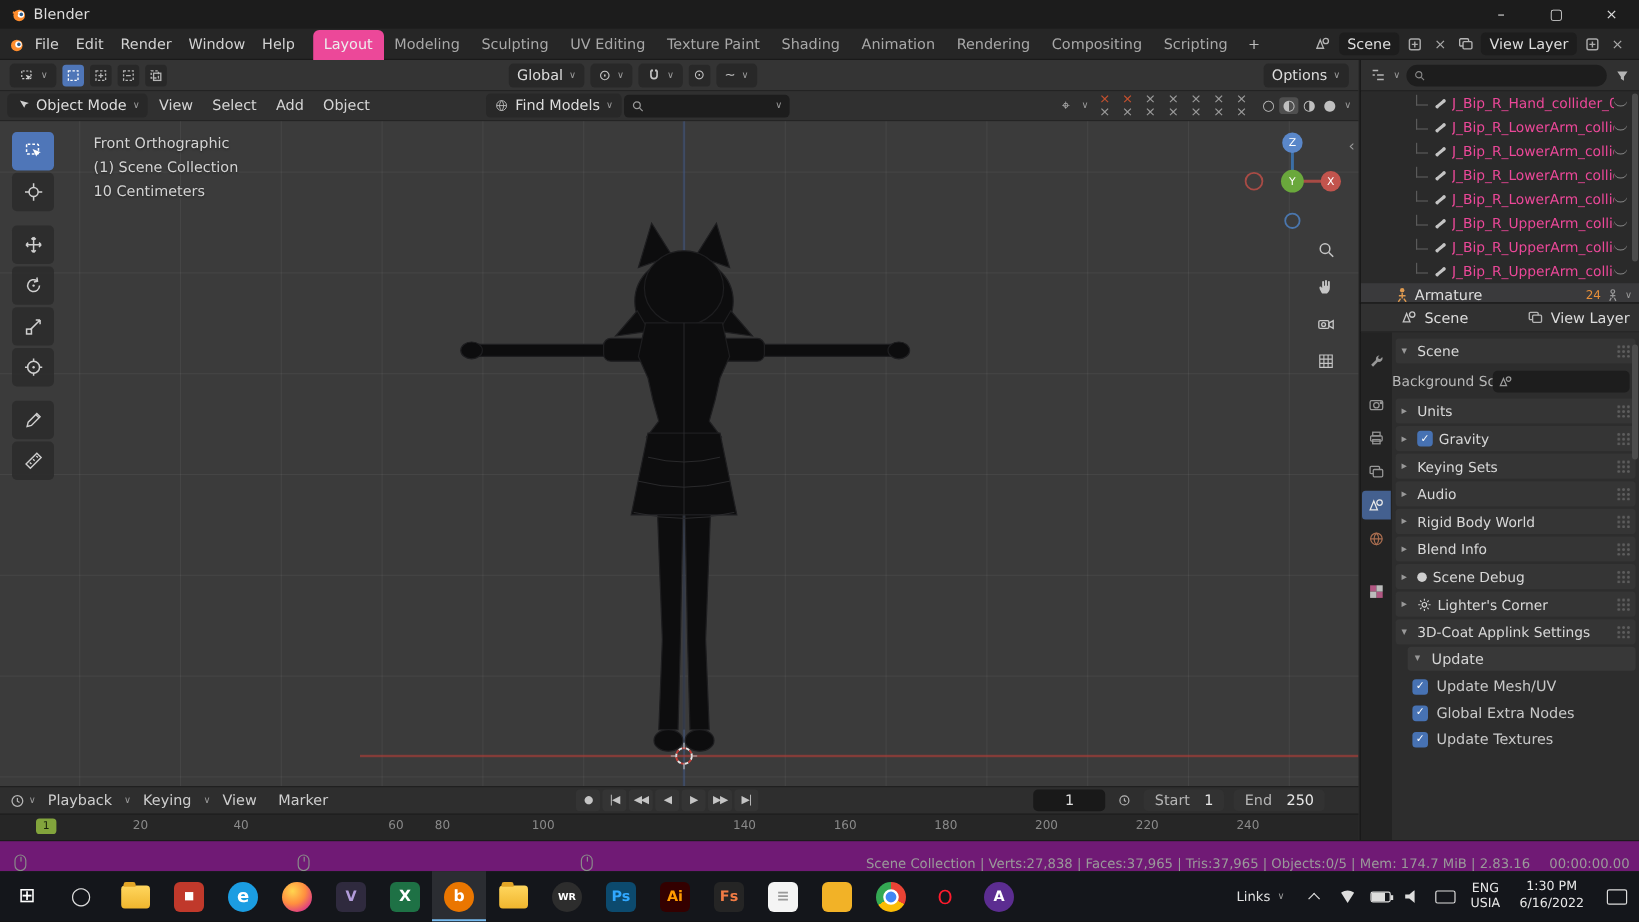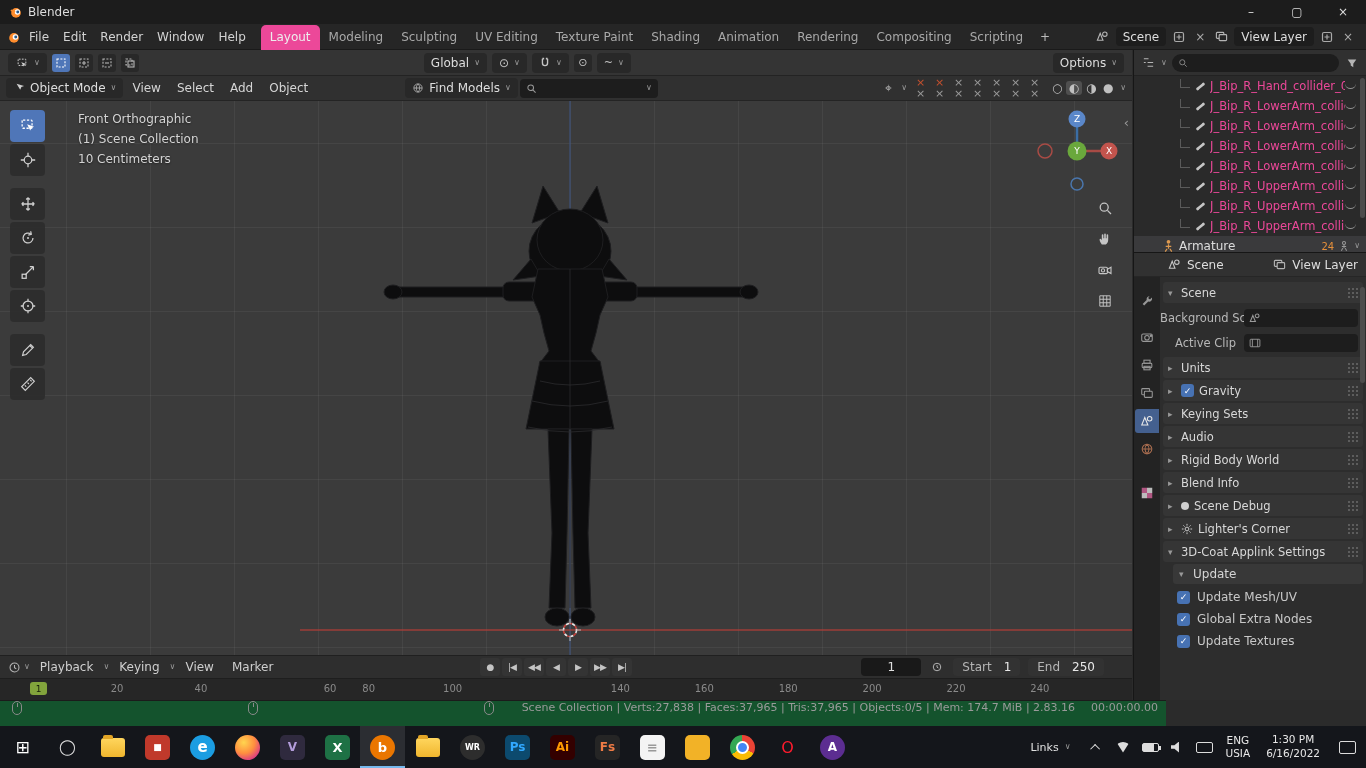"Active Clip" div.field-row { html: <div> <span>Active Clip</span> <div> <svg> <rect></rect> <path></path> </svg> </div> </div> -> none }
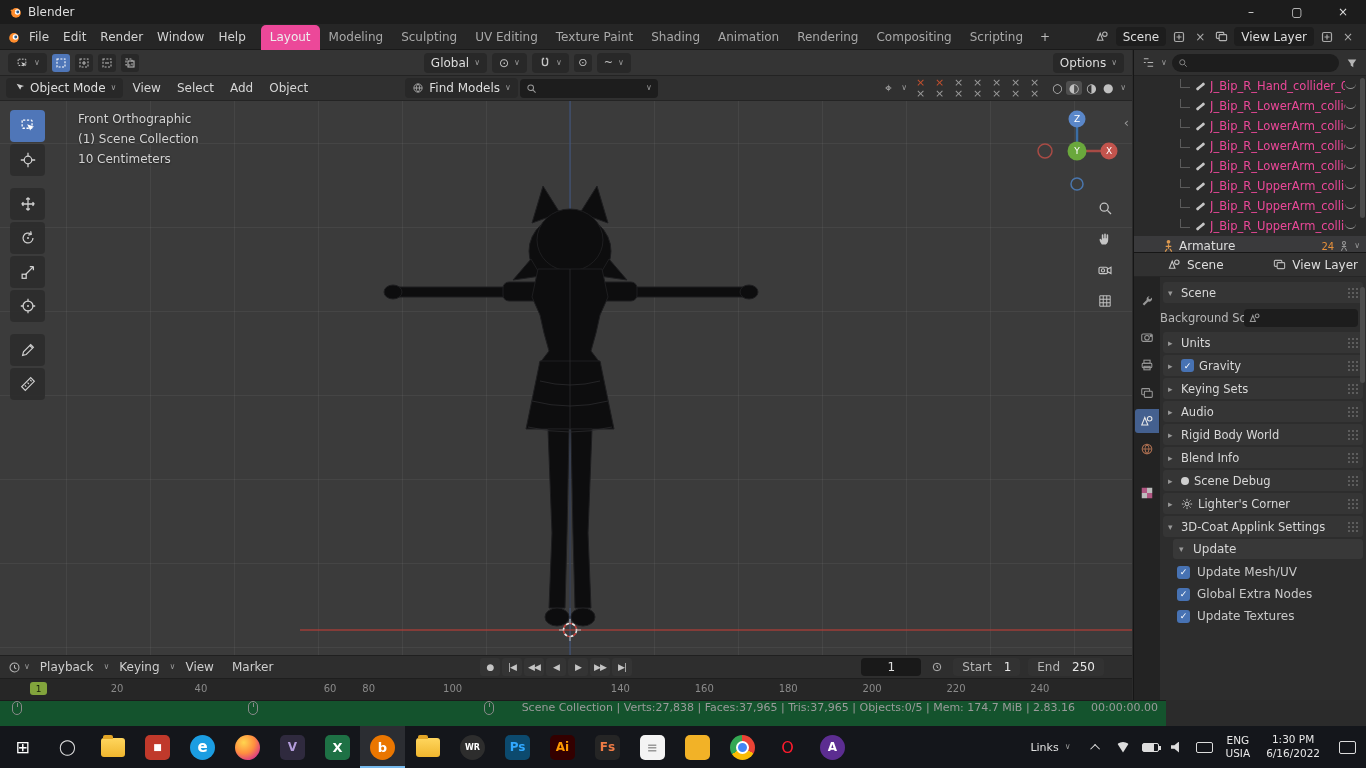"Scene Collection | Verts:27,838 |" .statusbar { align-items: flex-start -> flex-end; background: #14532d -> #701a75; width: 1166px -> 1366px }
